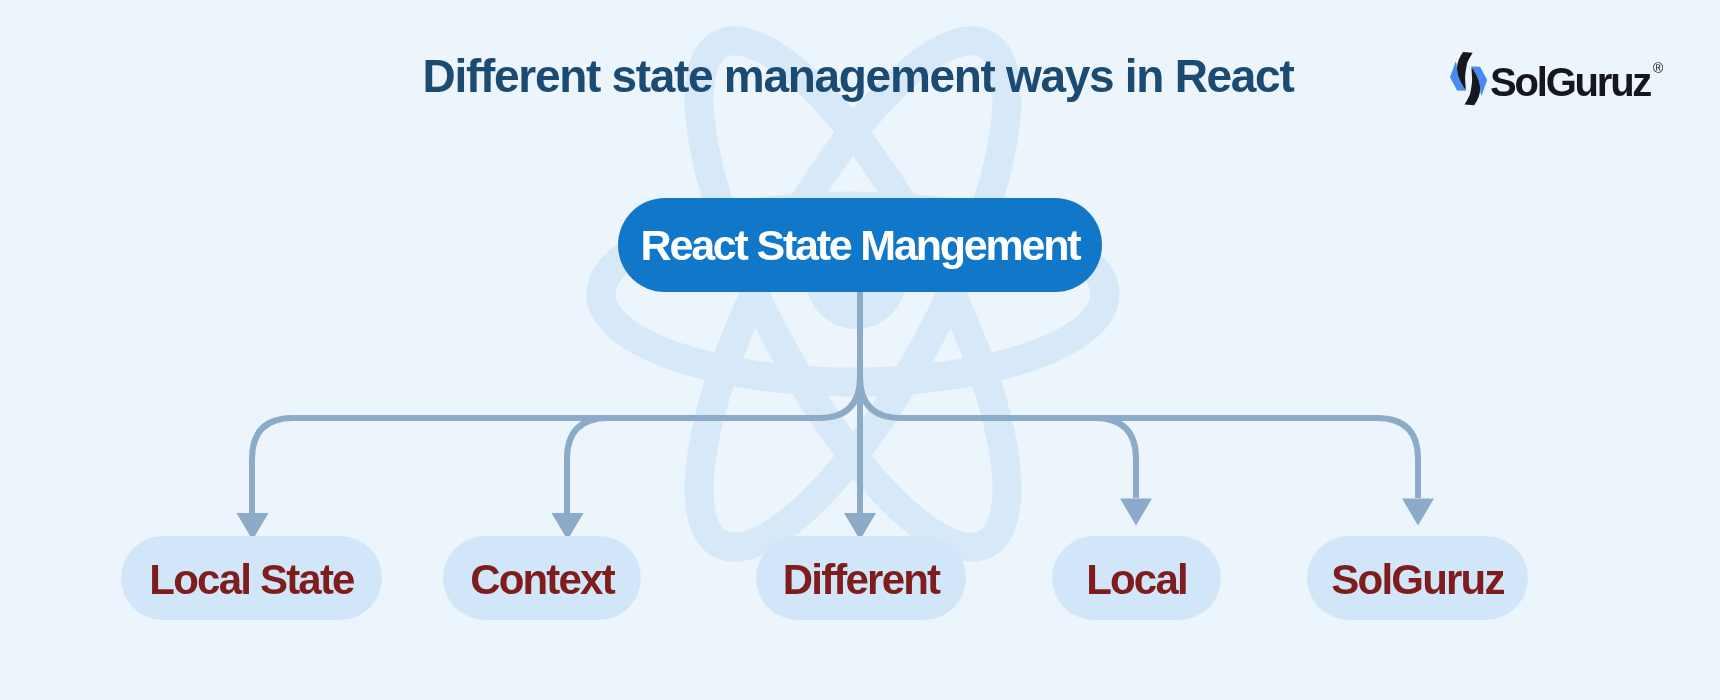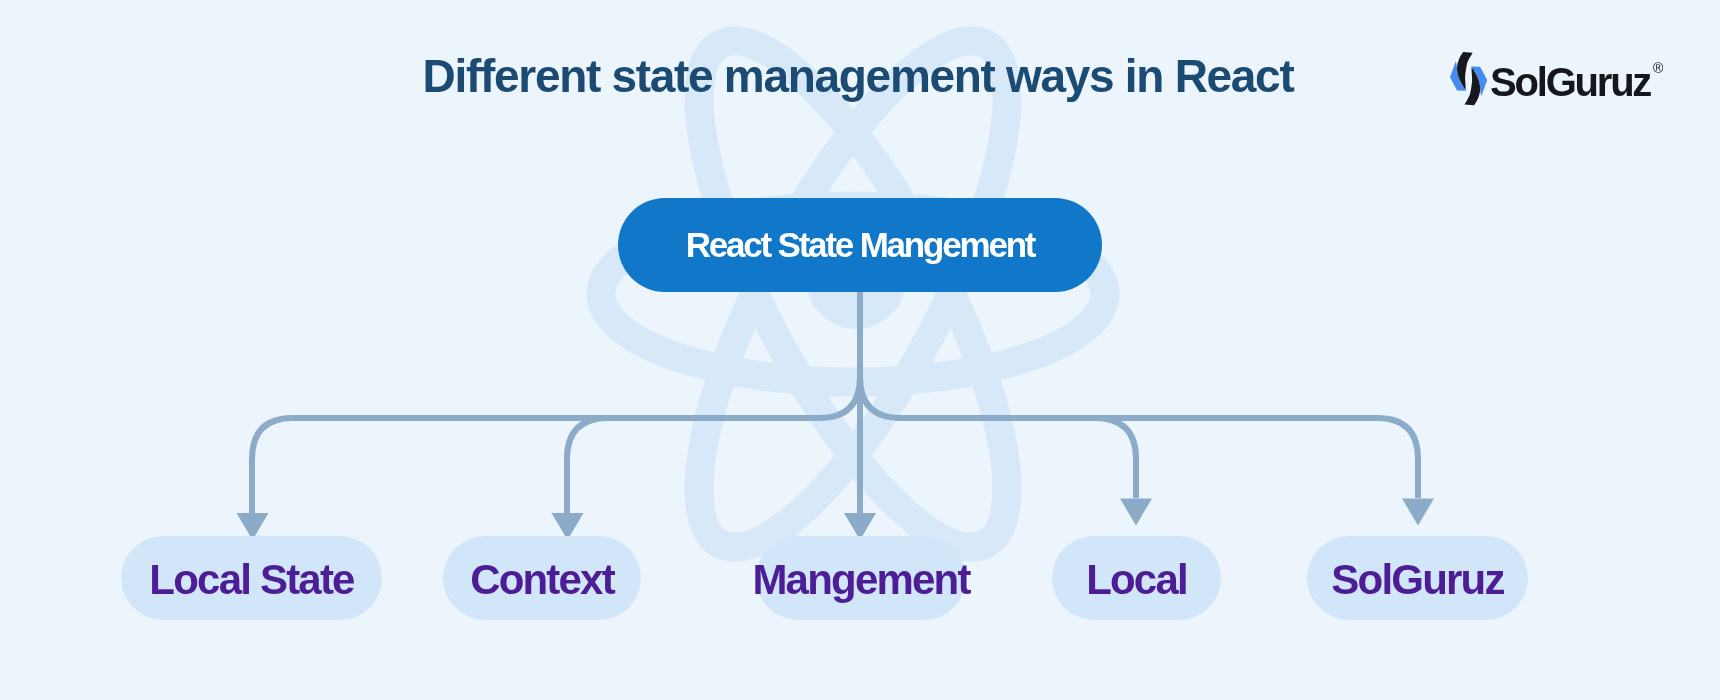"React State Mangement" .mainpill { font-size: 35px -> 43px }
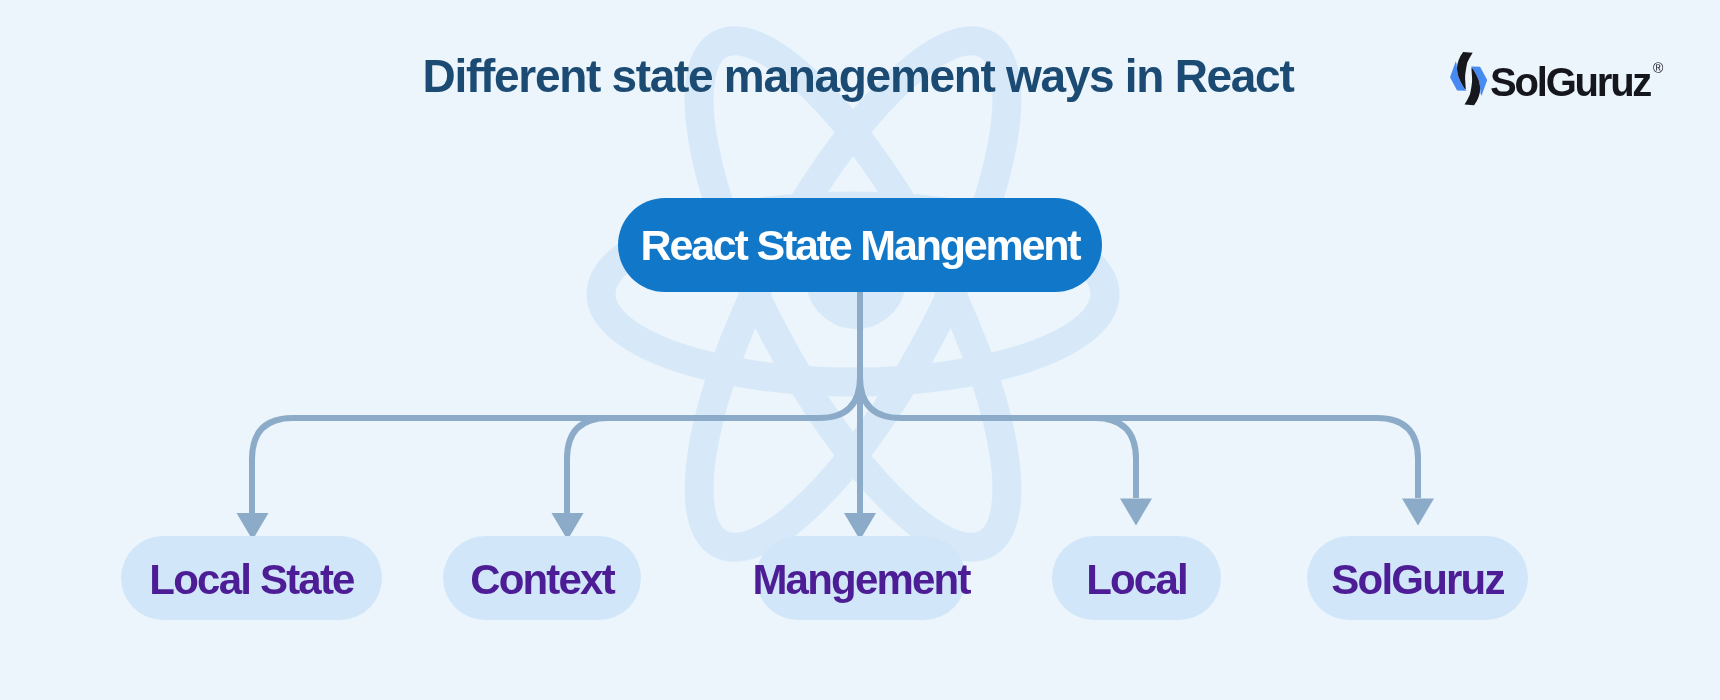"Local State" .pill { color: #4c1d95 -> #7f1d1d }
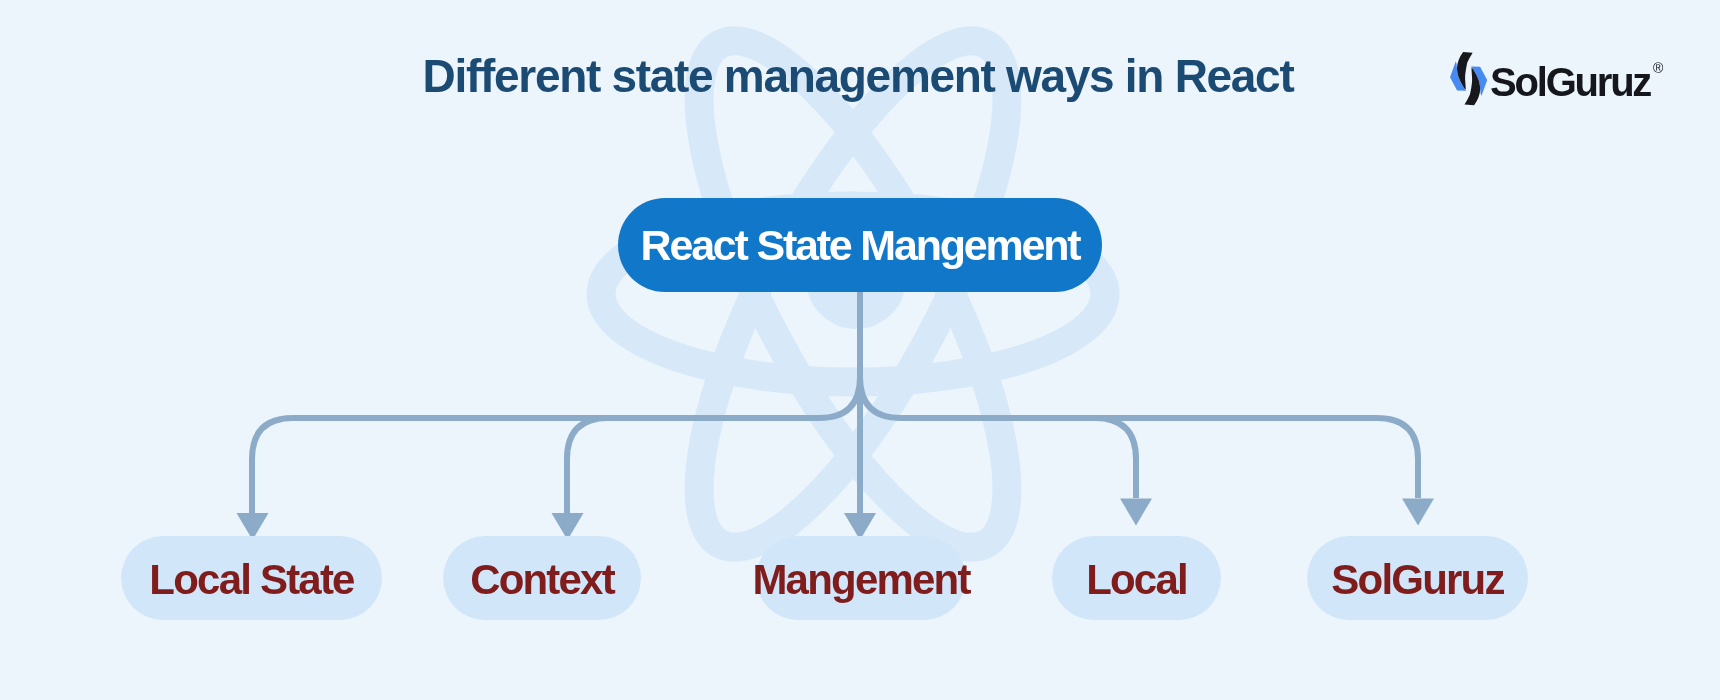"Mangement" div.pill { text: Mangement -> Different }
